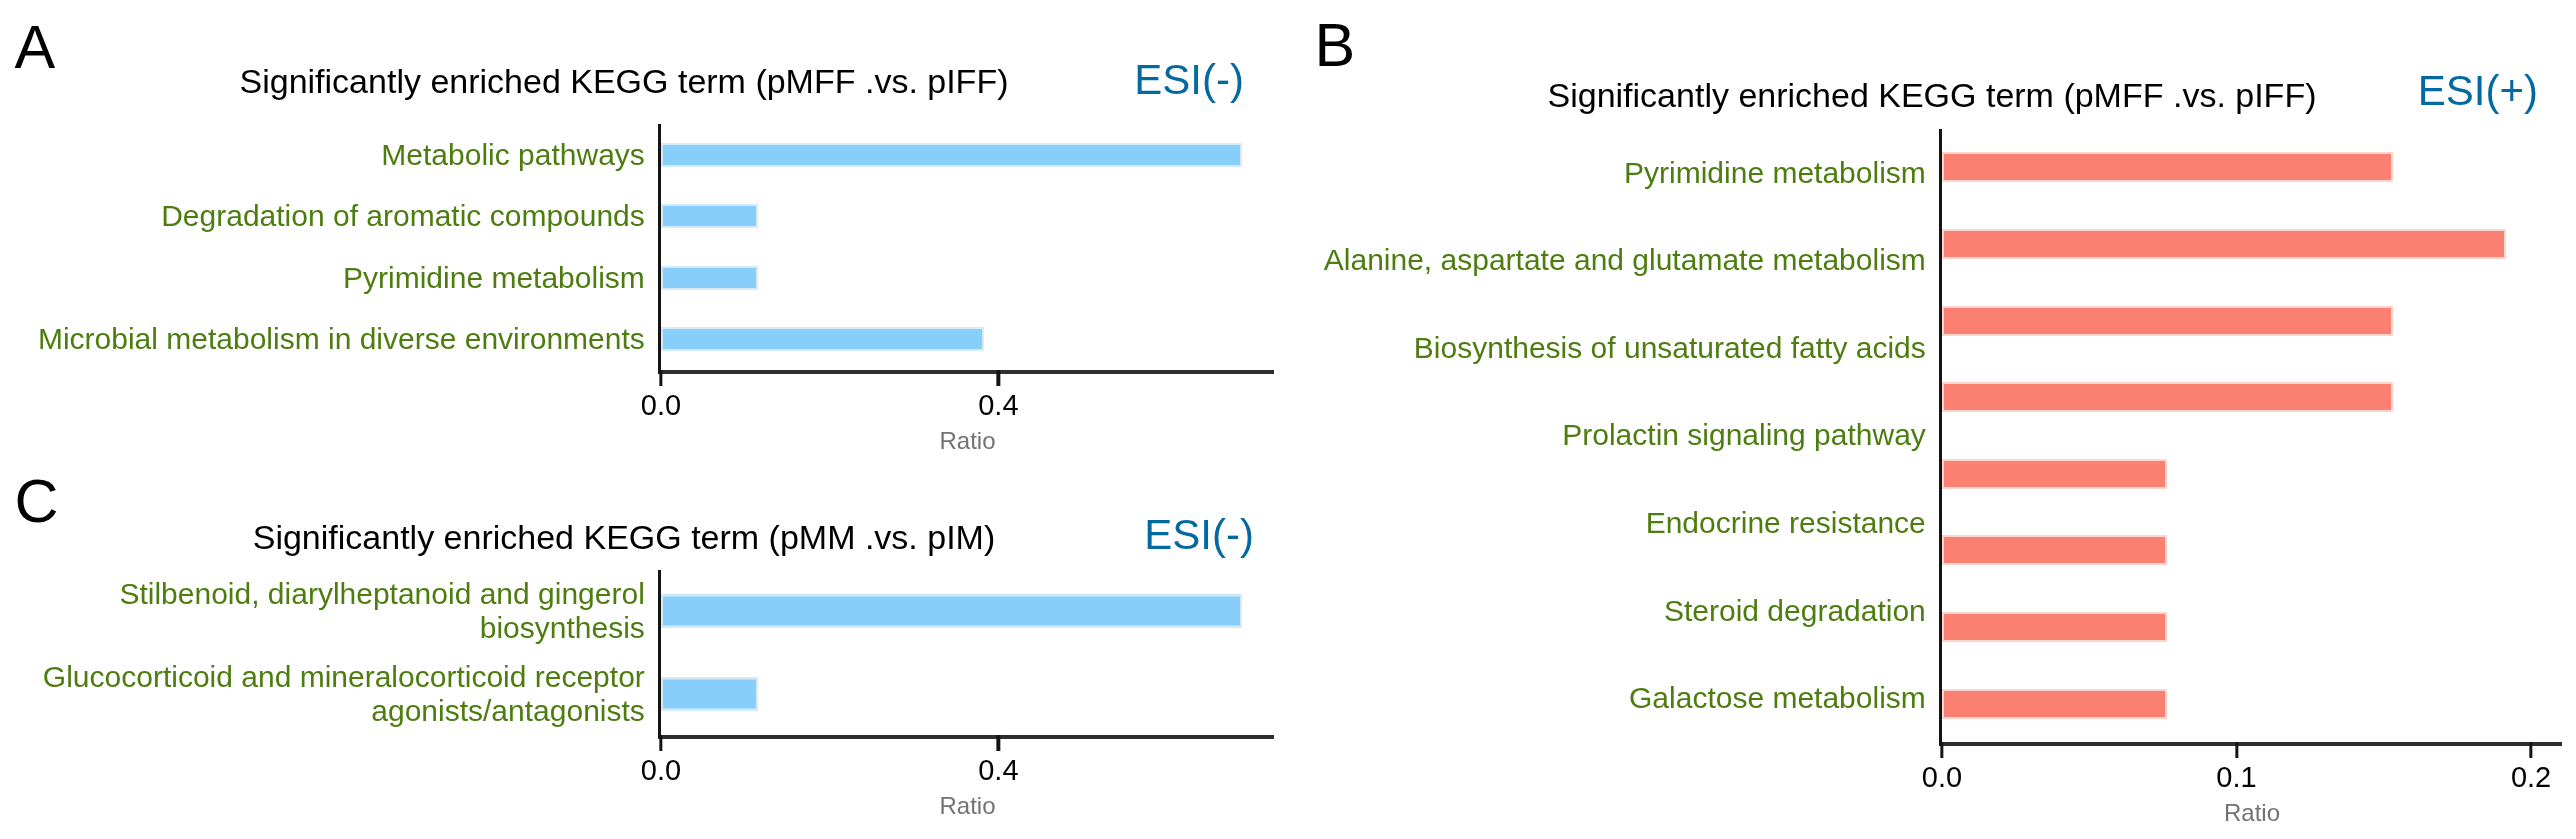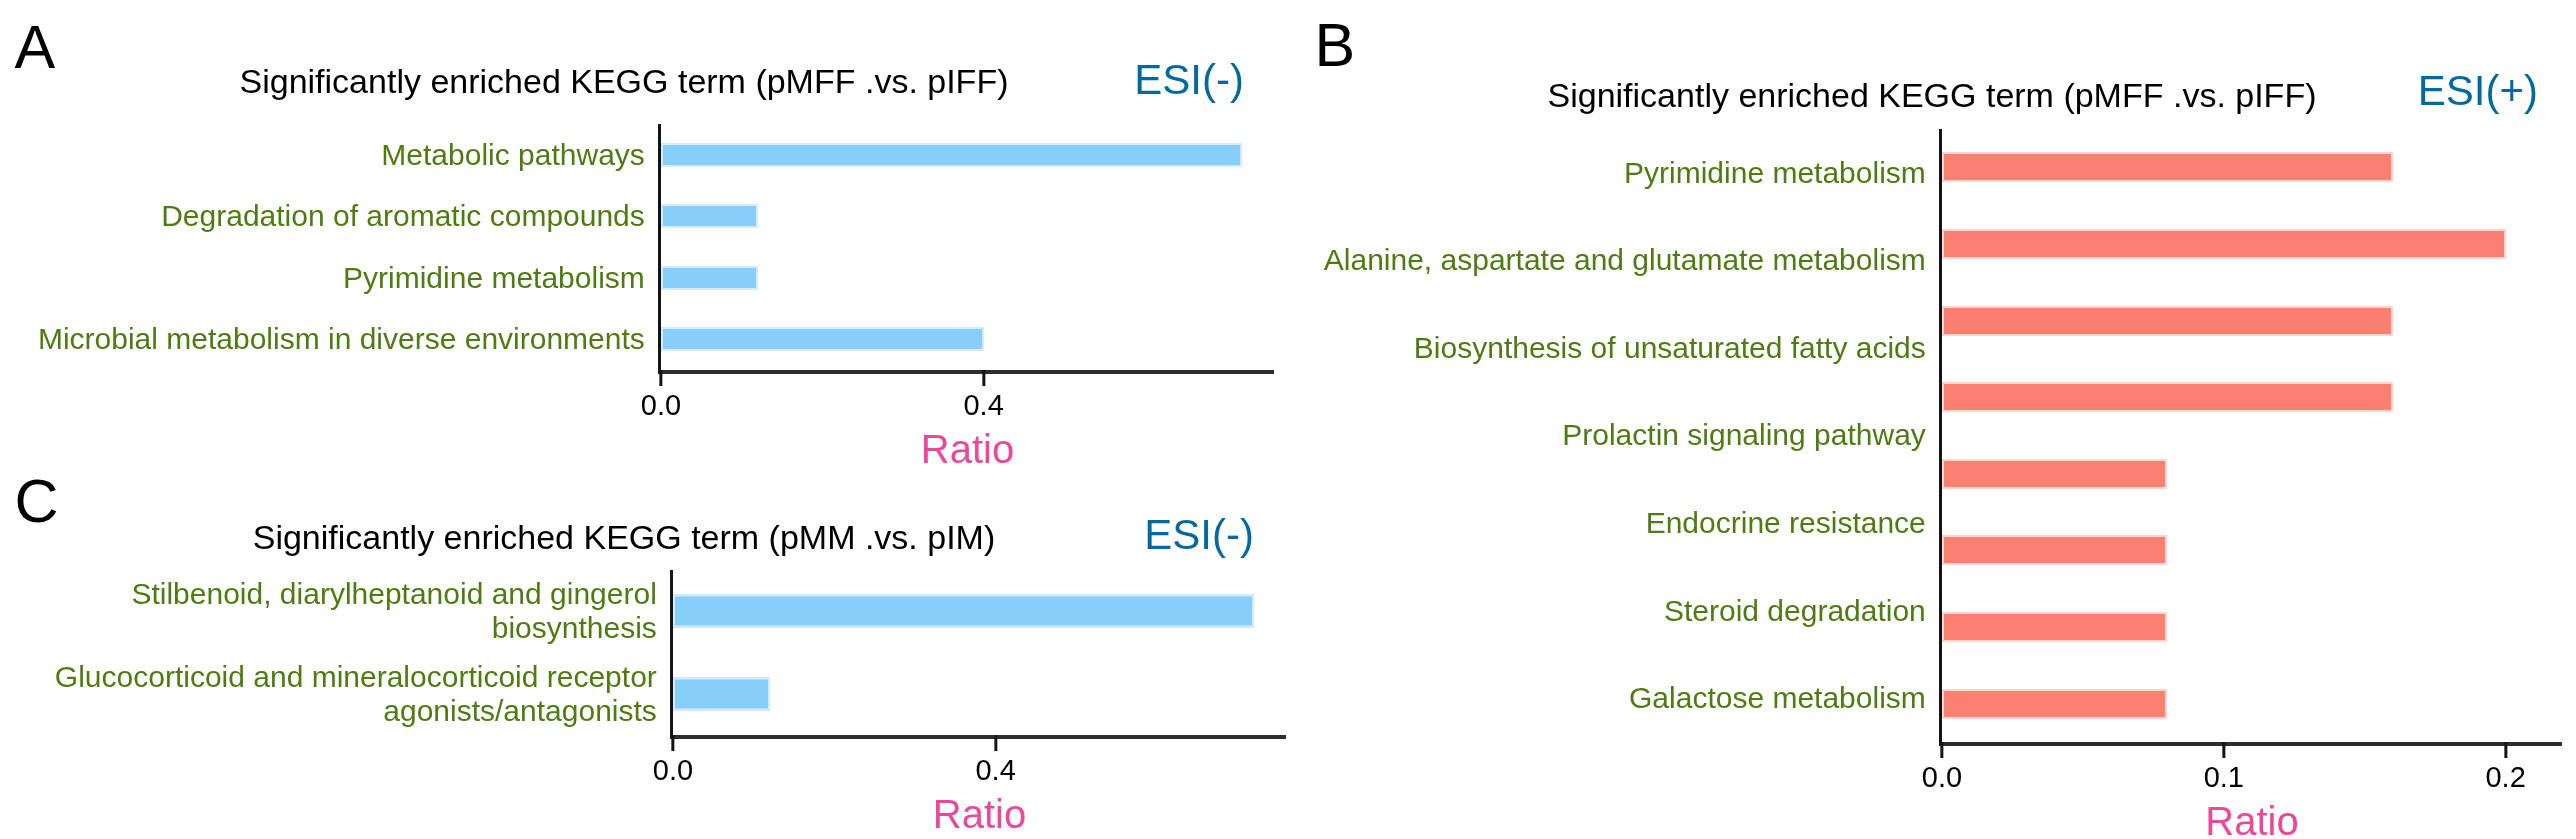"0.0" .xaxis { padding-left: none -> 28px }
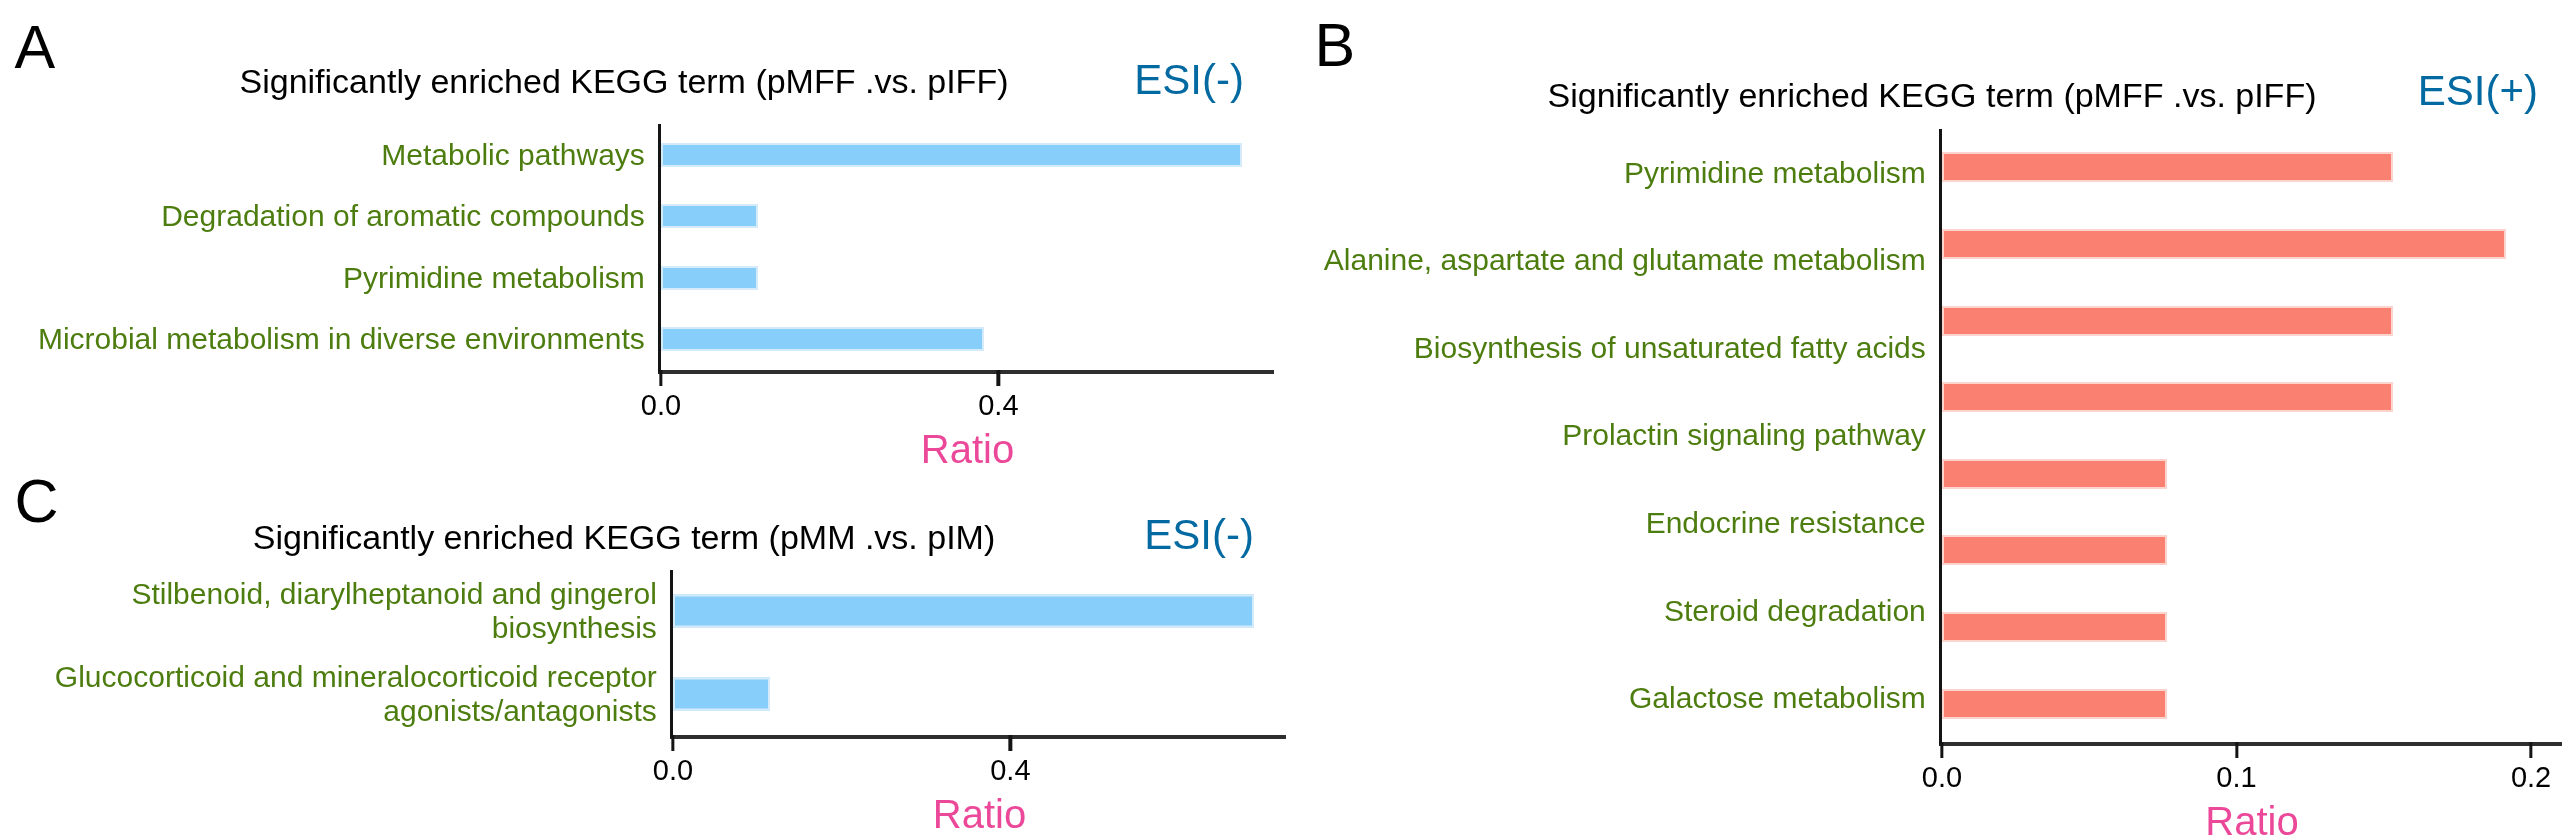"Ratio" .xaxis-label { color: #ec4899 -> #737373; font-size: 40px -> 24px }
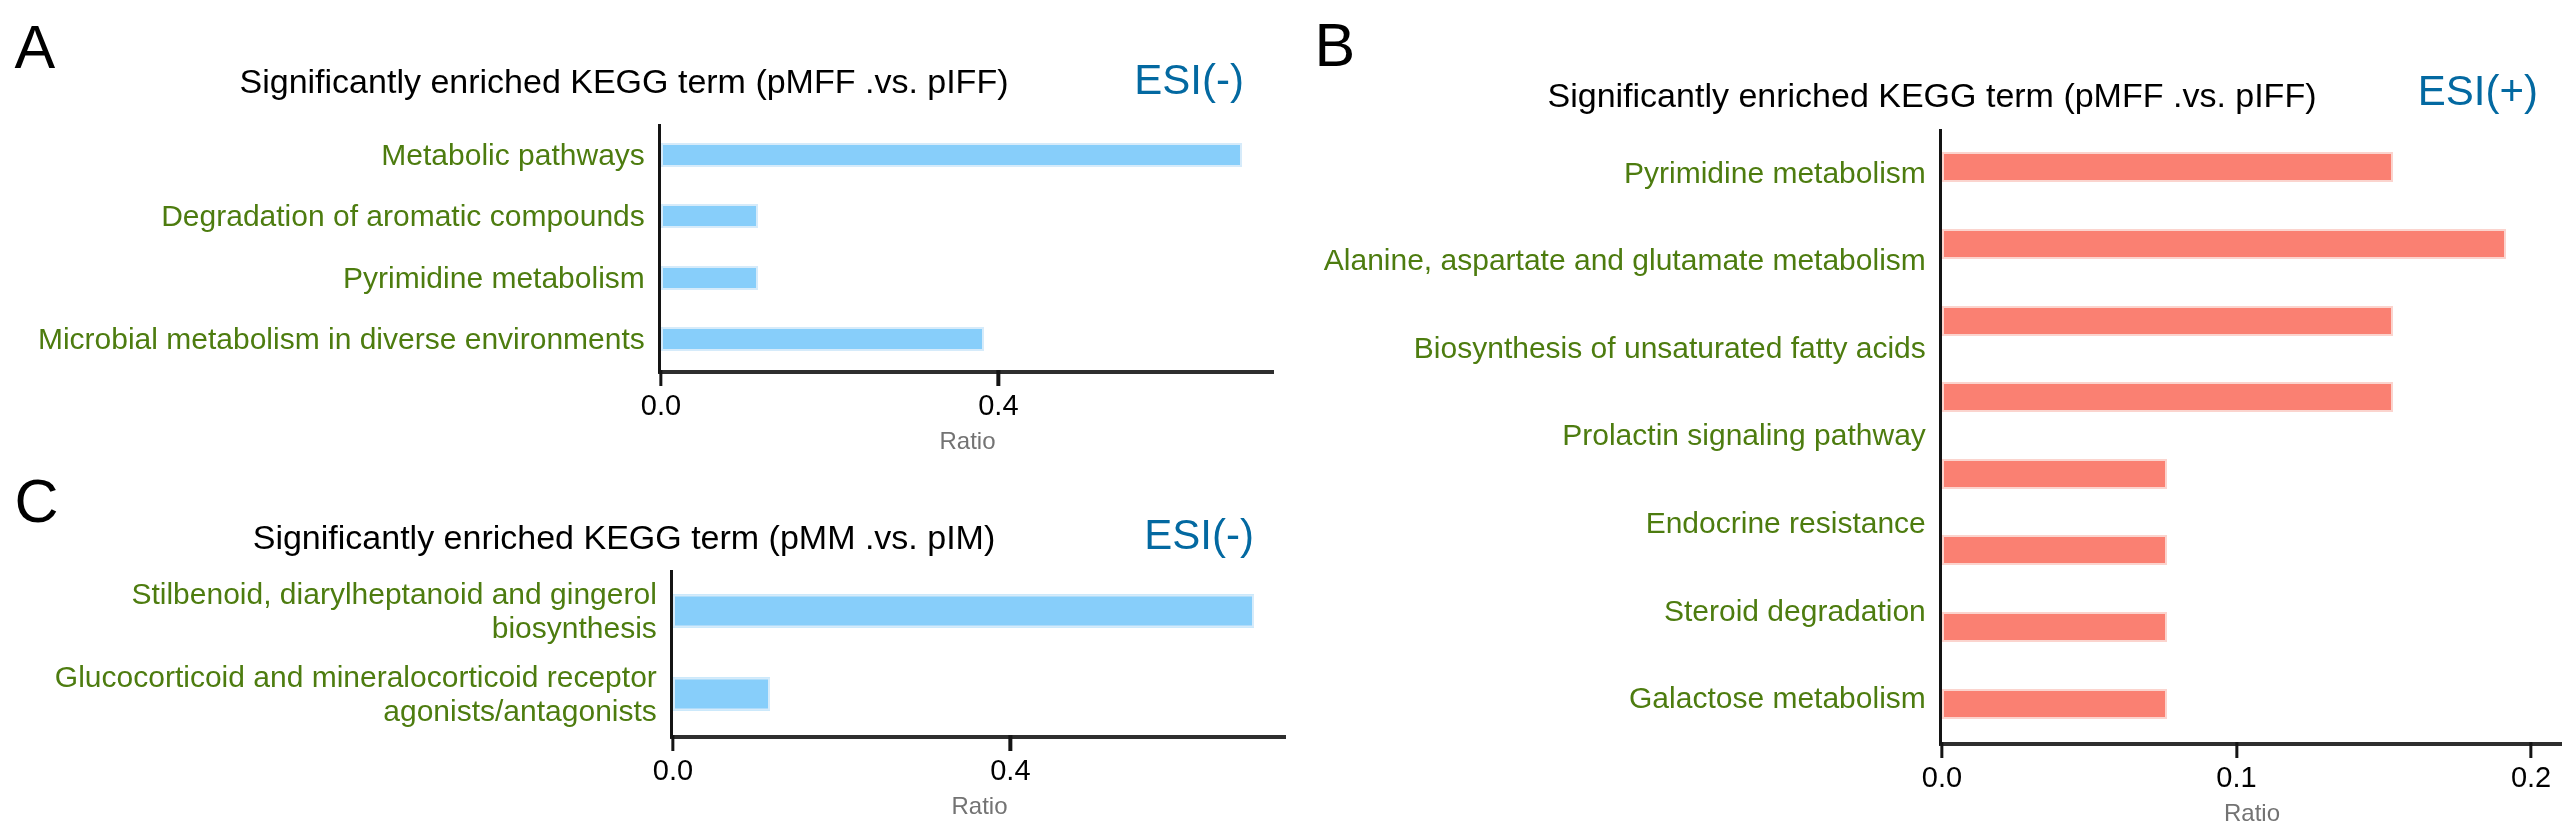"Stilbenoid, diarylheptanoid and gingerol" .panel-c .chart { margin-left: 12px -> none }
